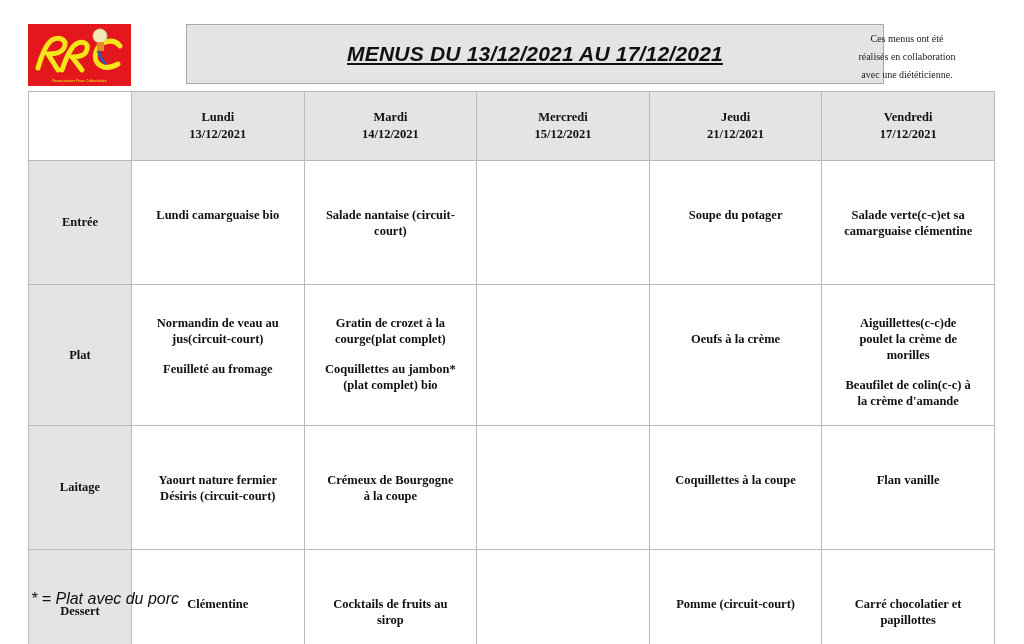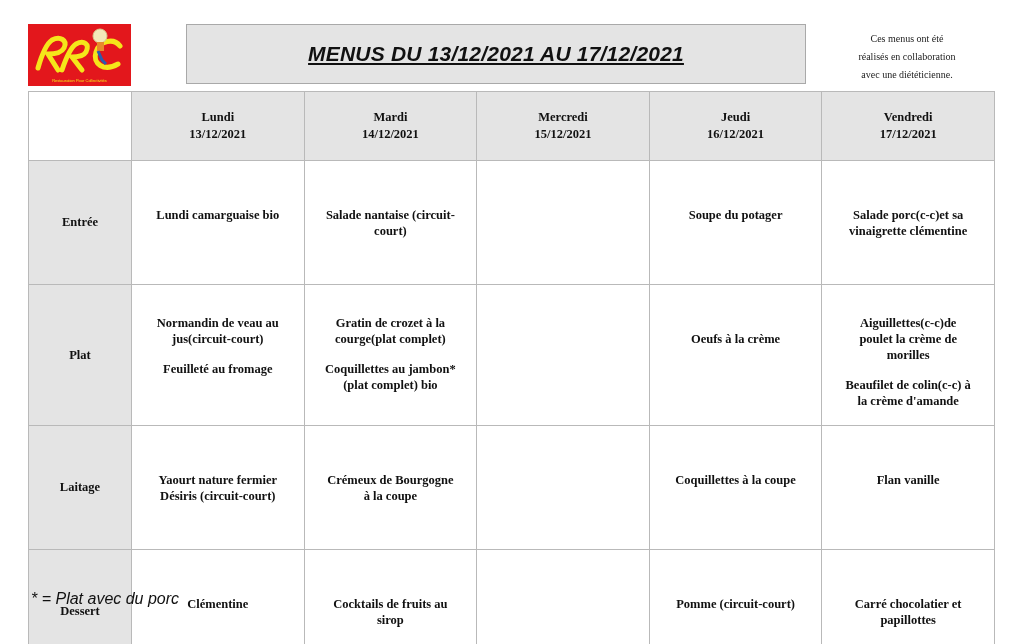"MENUS DU 13/12/2021 AU 17/12/2021" .title-box { width: 620px -> 698px }
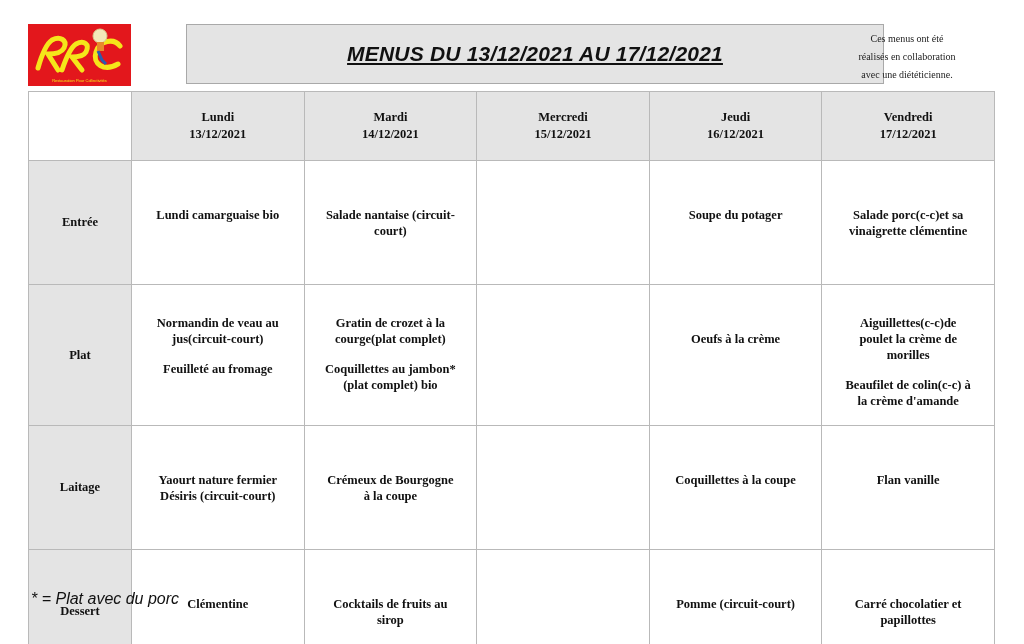"16/12/2021" span.day-date { text: 16/12/2021 -> 21/12/2021 }
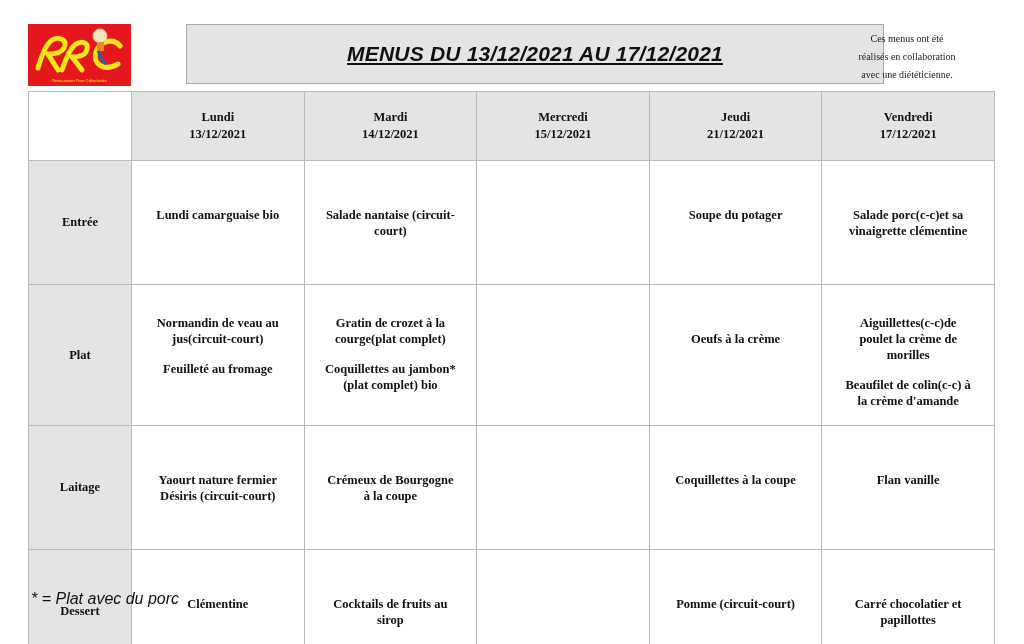"Salade porc(c-c)et sa vinaigrette" span.dish { text: porc(c-c)et sa vinaigrette -> verte(c-c)et sa camarguaise }
